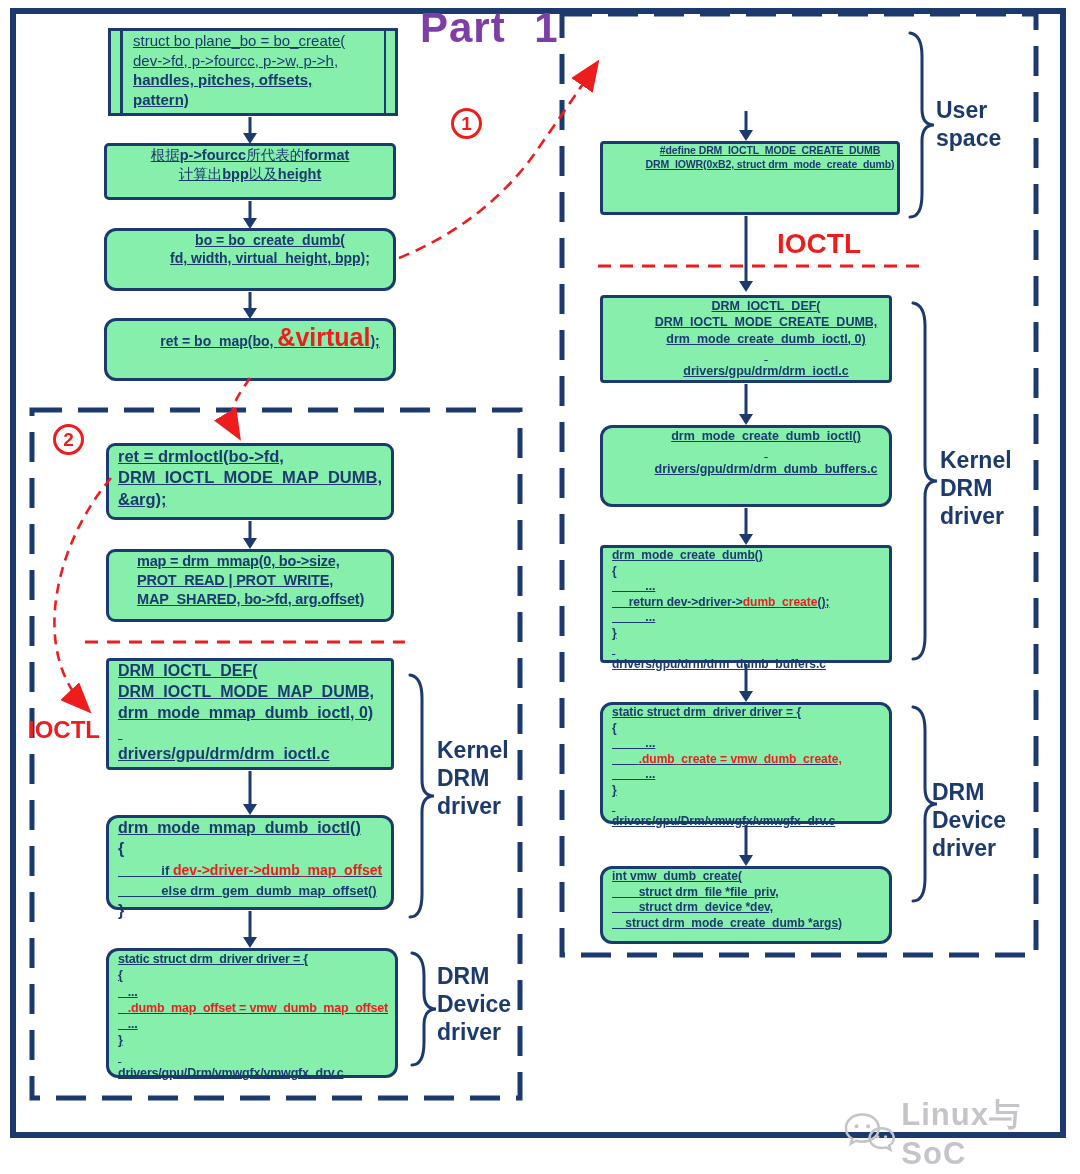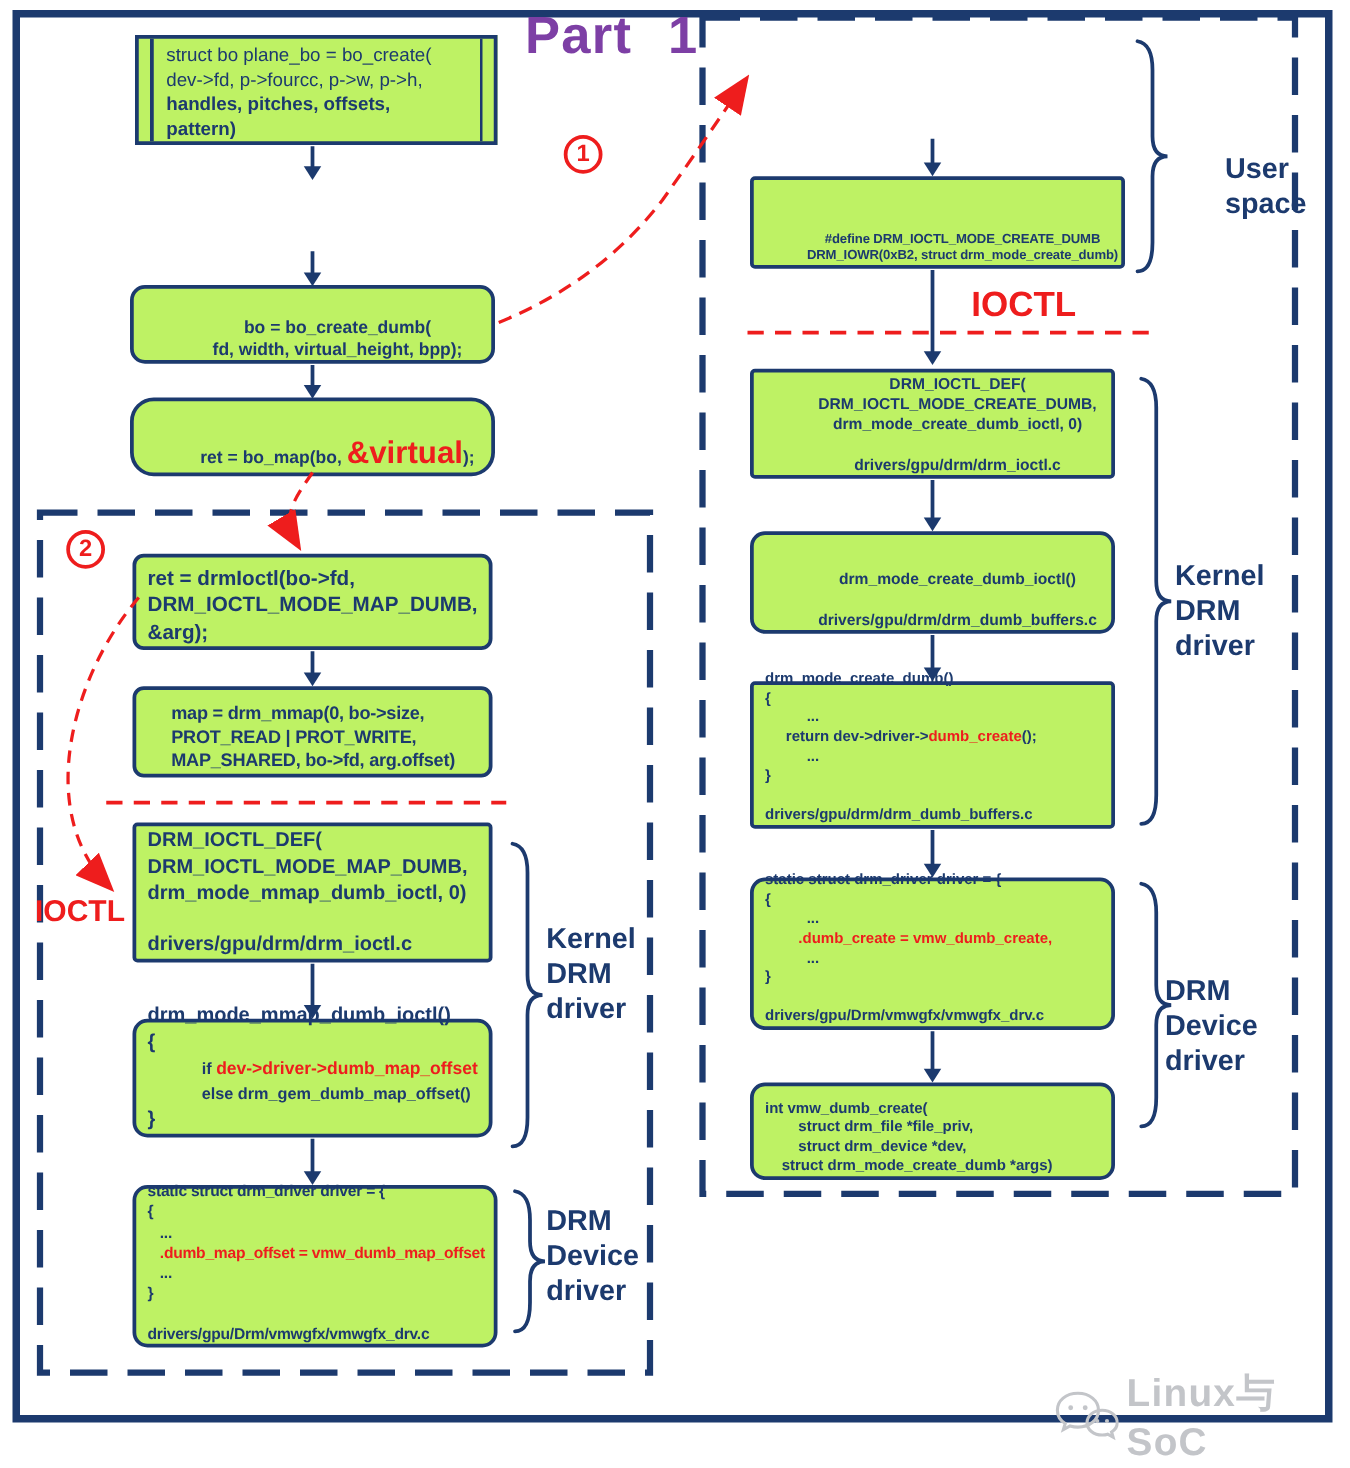"struct bo plane_bo = bo_create(" .bx { background: #bef264 -> #86efac; justify-content: flex-end -> flex-start; text-decoration: none -> underline }
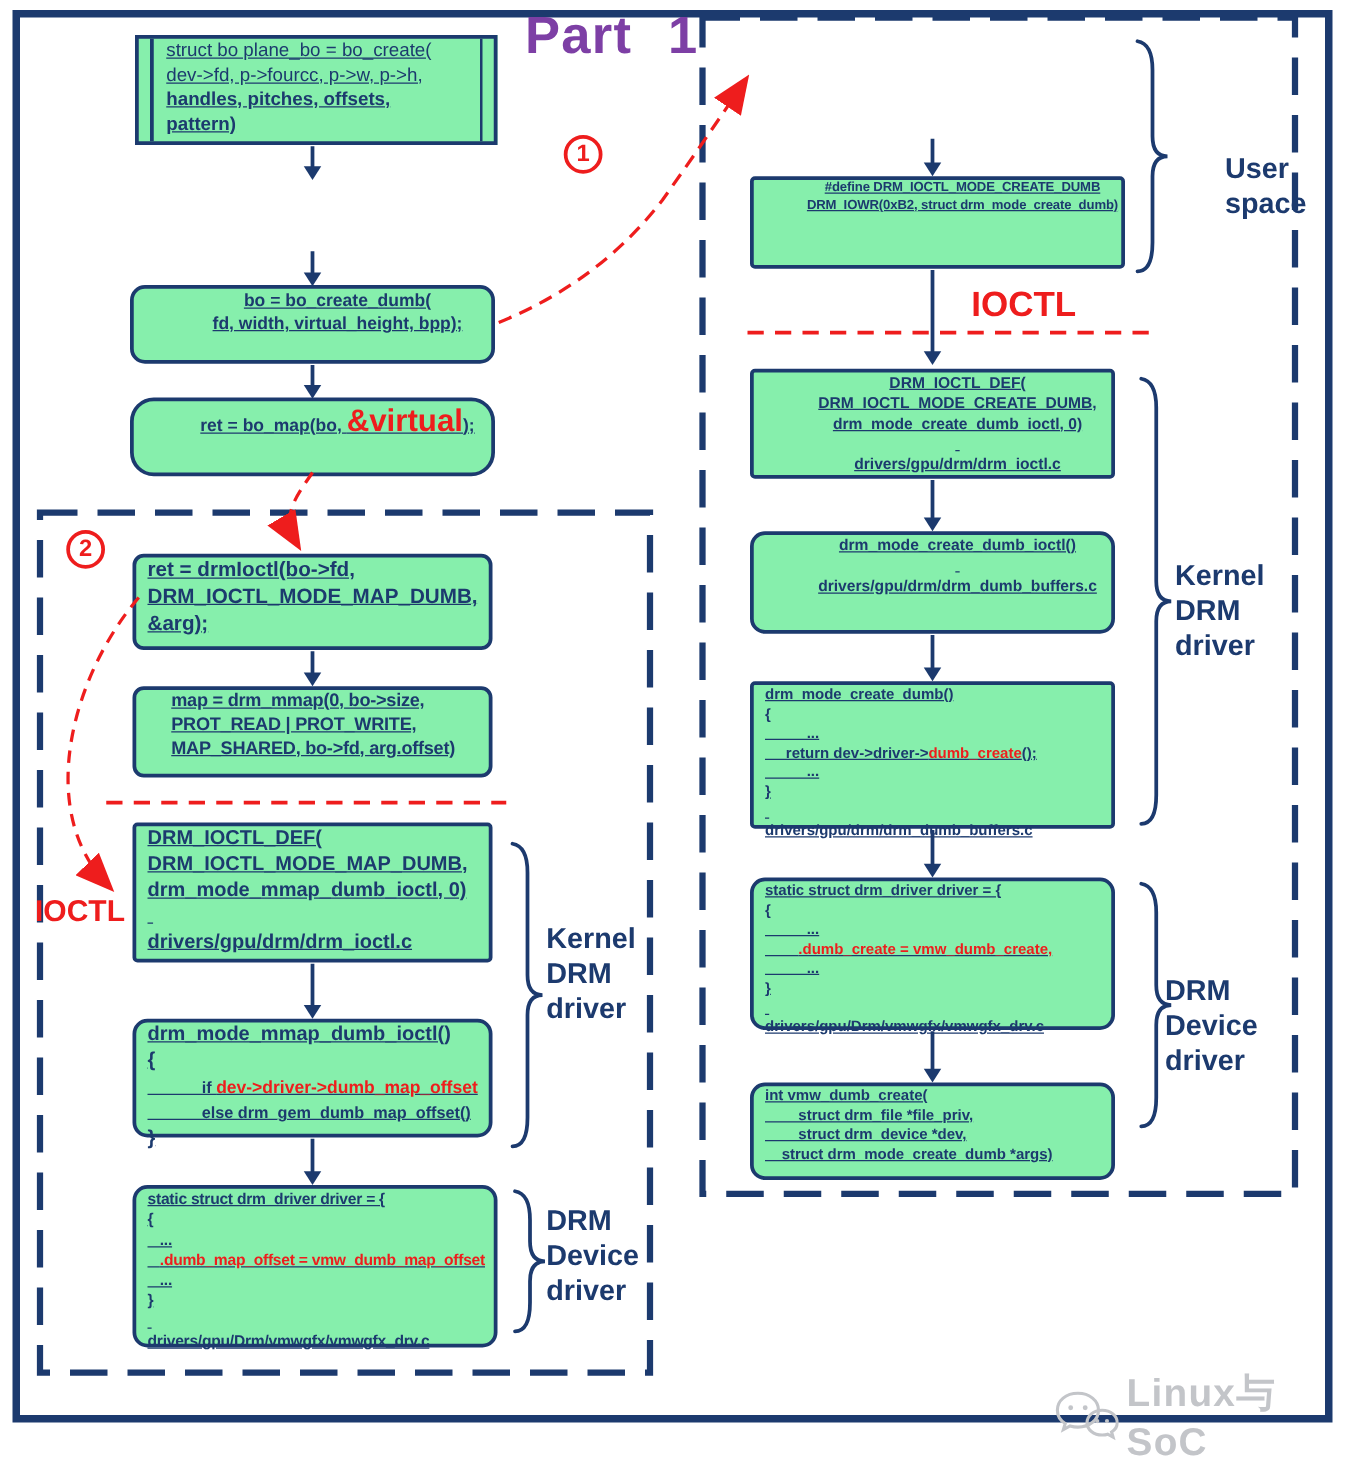"User" div.zone-label { left: 980px -> 936px; margin-top: 24px -> none }
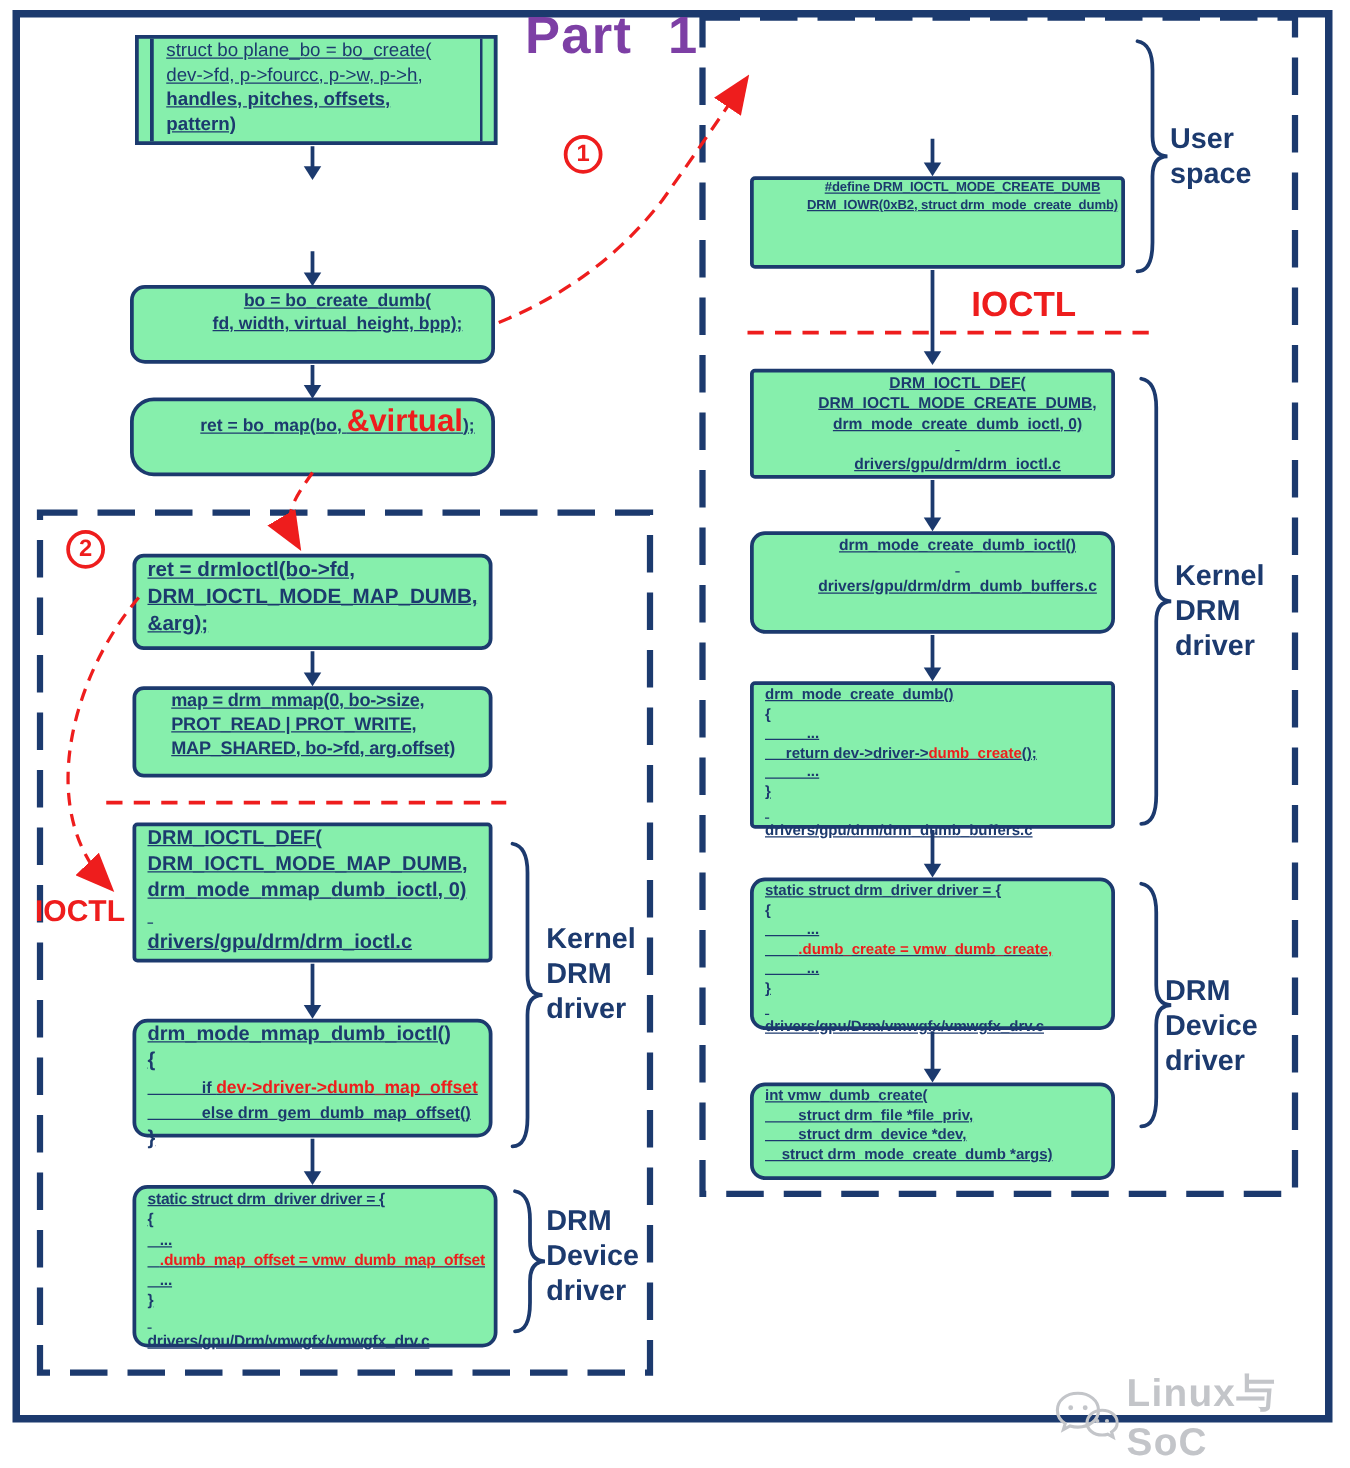"根据p->fourcc所代表的format" div.bx { html: none -> <div> <div> <div><span>根据</span><span>p-&gt;fourcc</span><span>所代表的</span><span>format</span></div> <div><span>计算出</span><span>bpp</span><span>以及</span><span>height</span></div> </div> </div> }
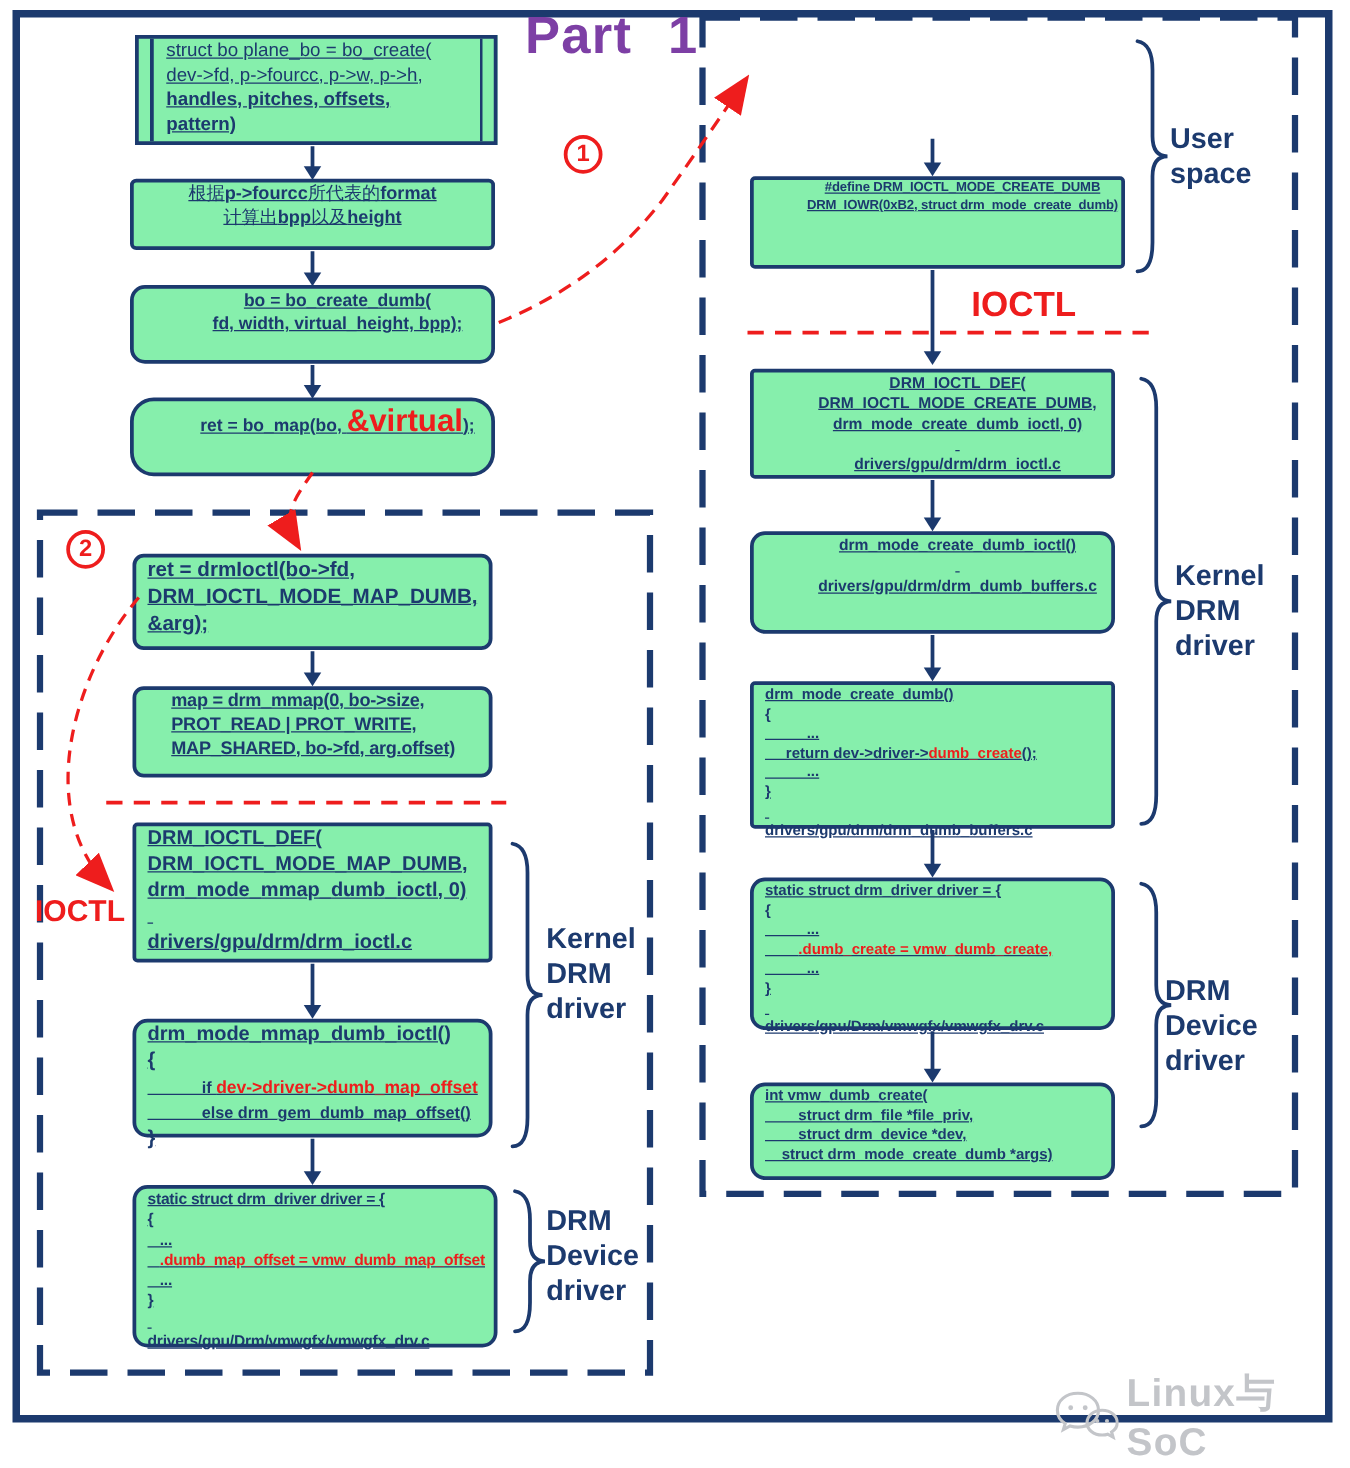"ret = bo_map(bo, &virtual);" div.bx { border-radius: 19px -> none }
